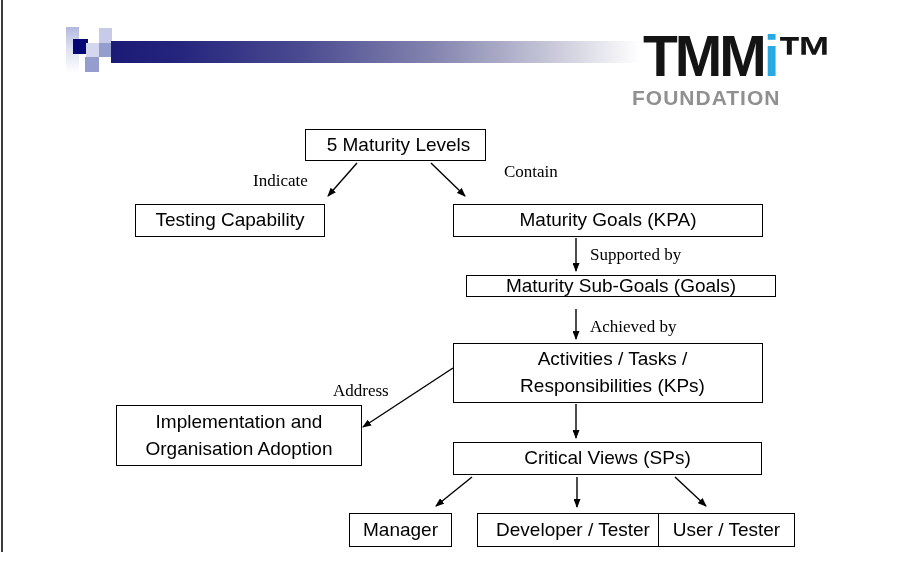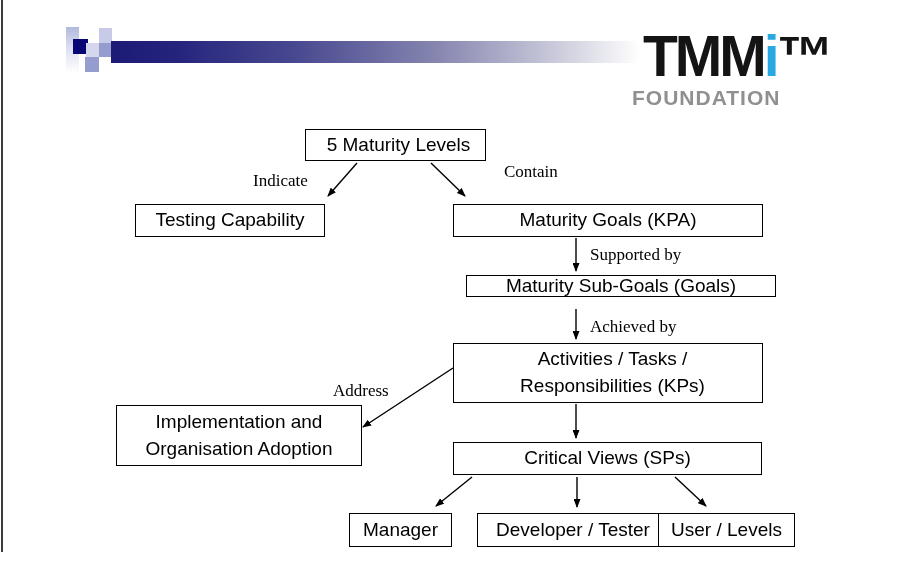"User / Levels" div.box { text: Levels -> Tester }
